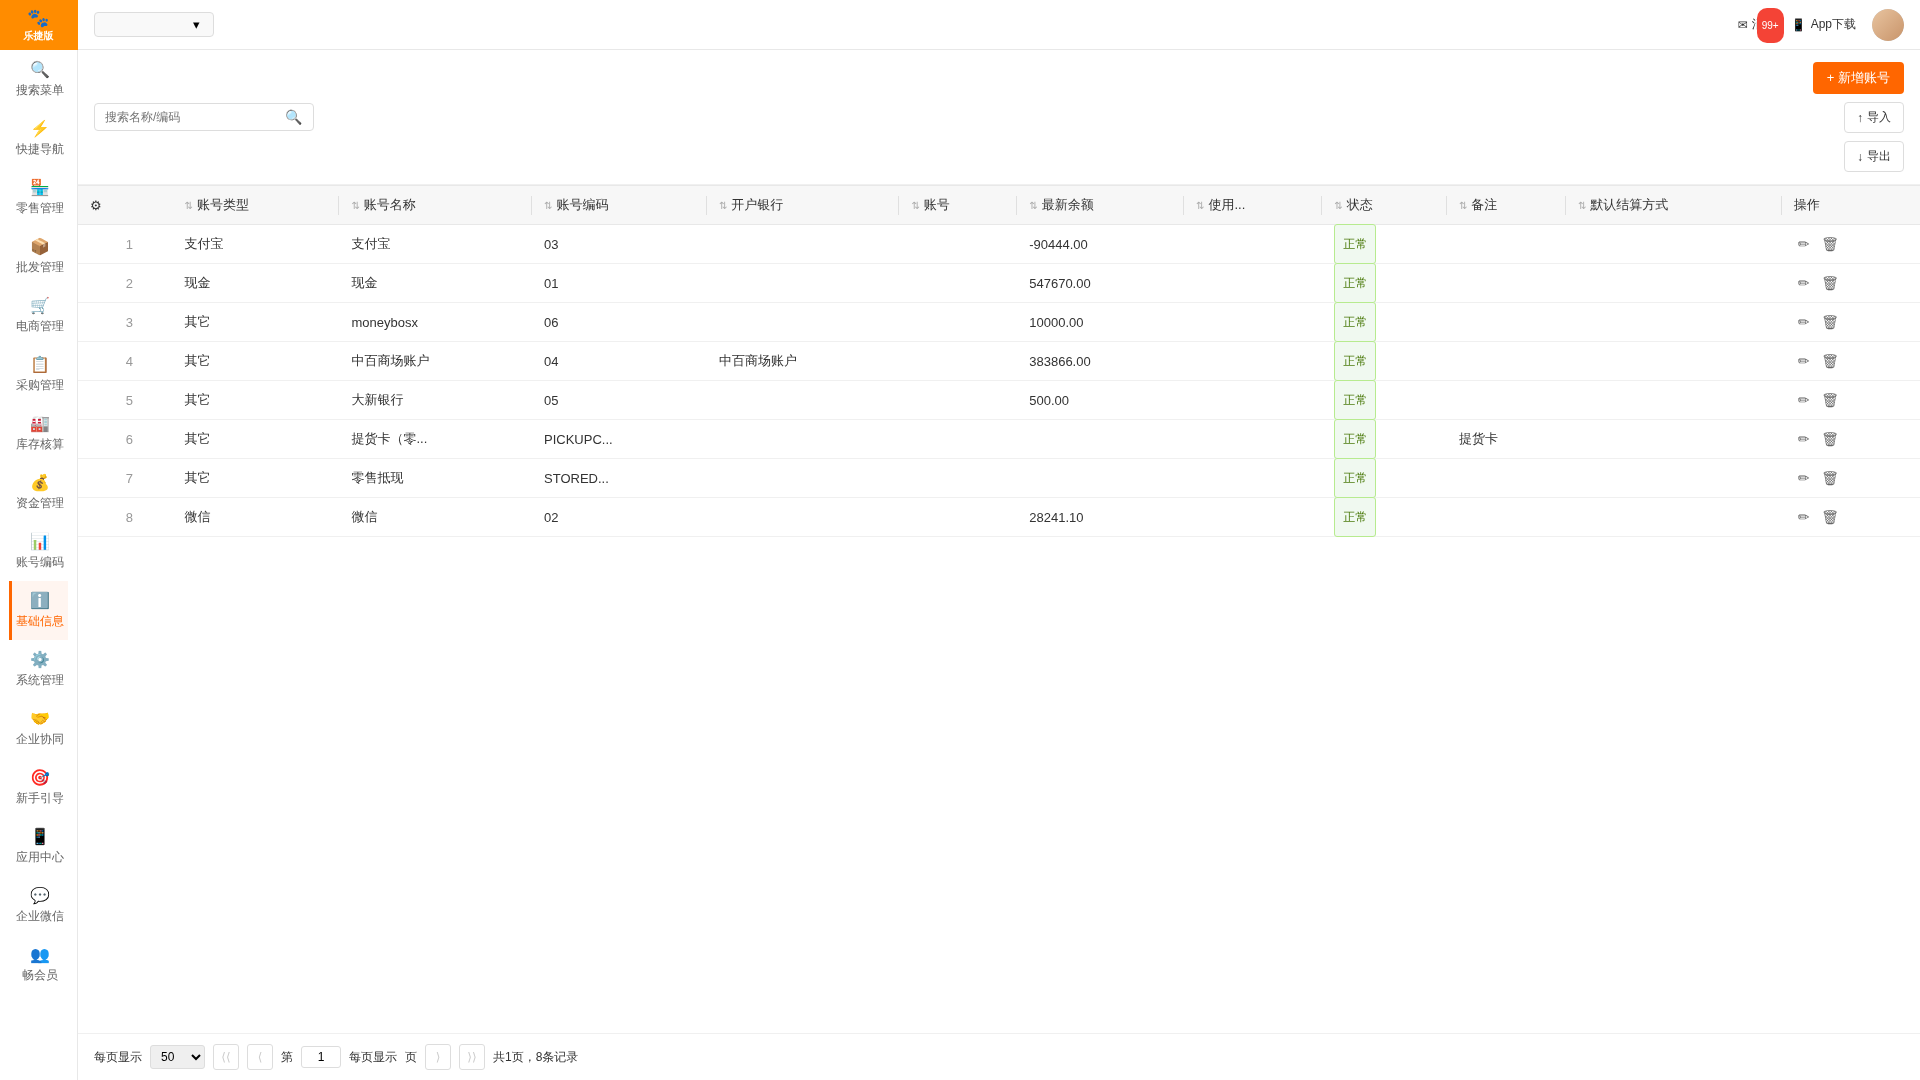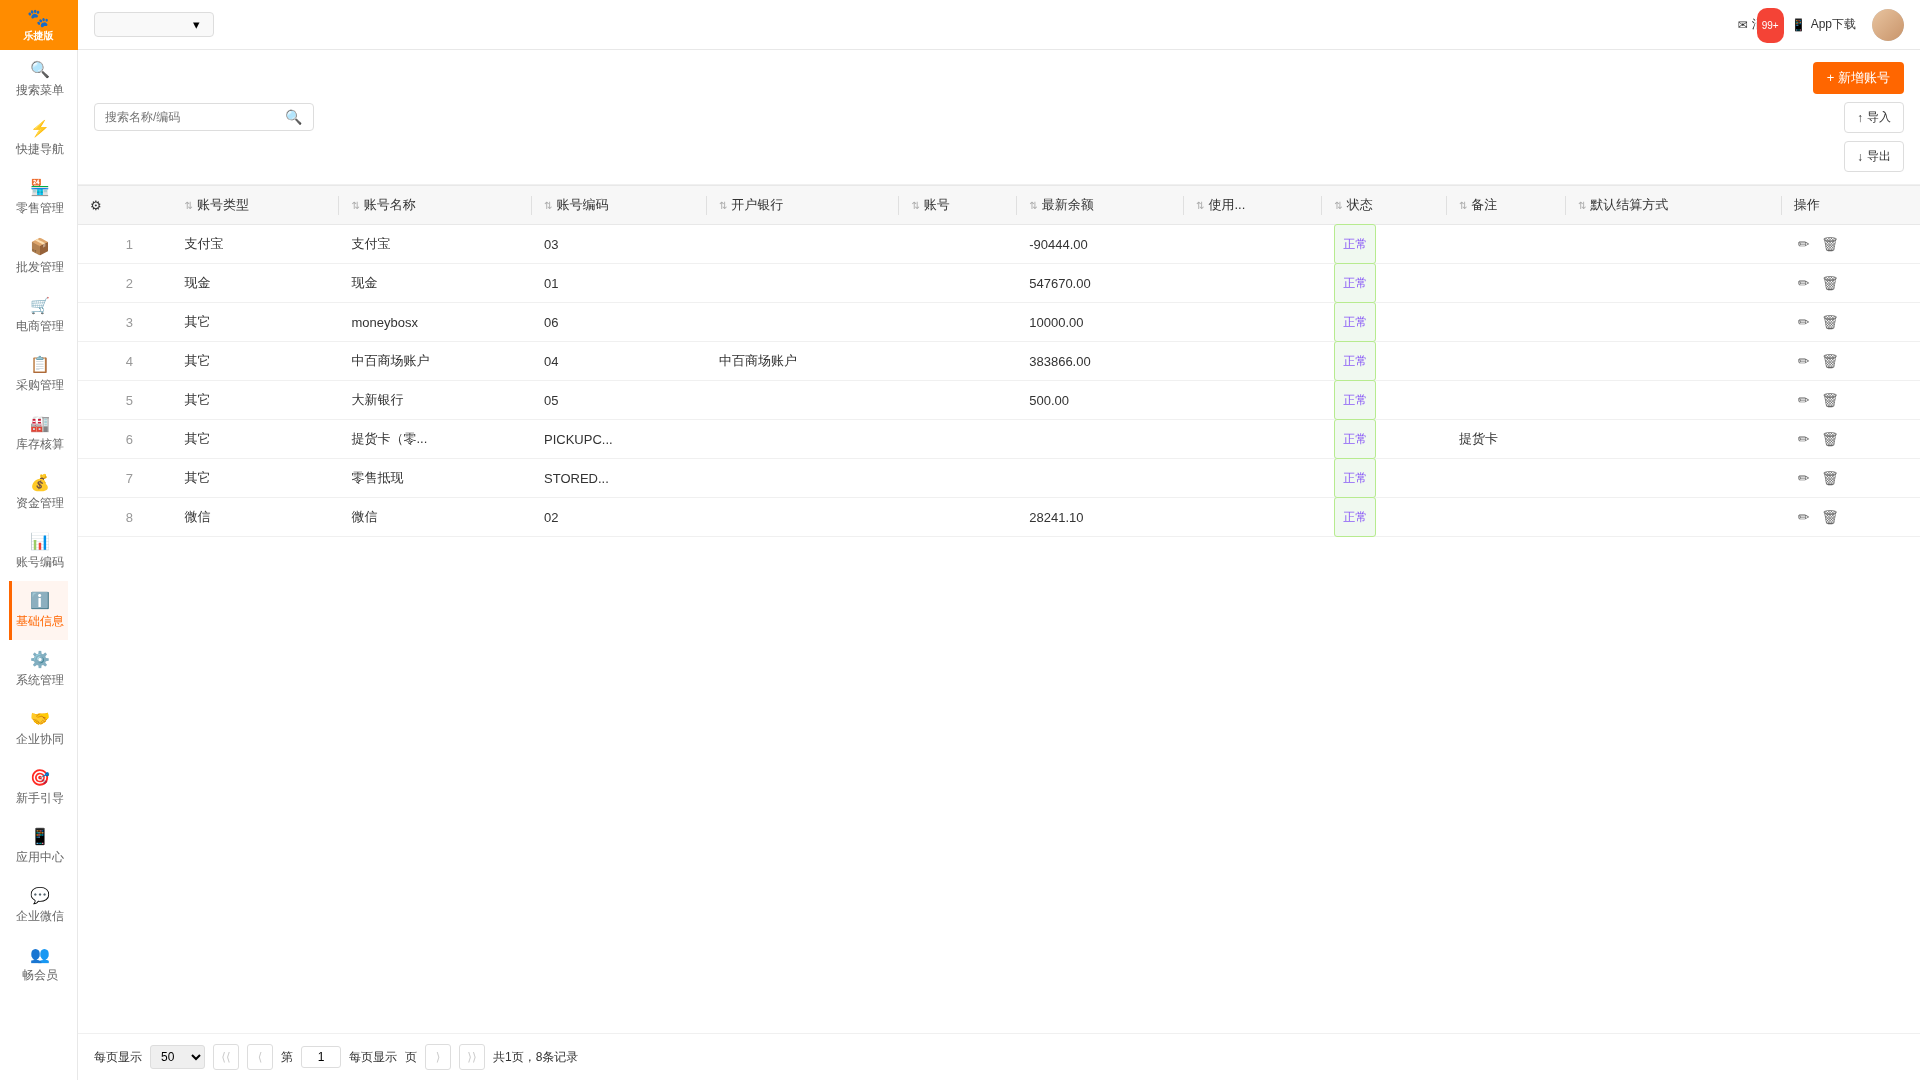"正常" .status-badge { color: #8b5cf6 -> #4d7c0f }
